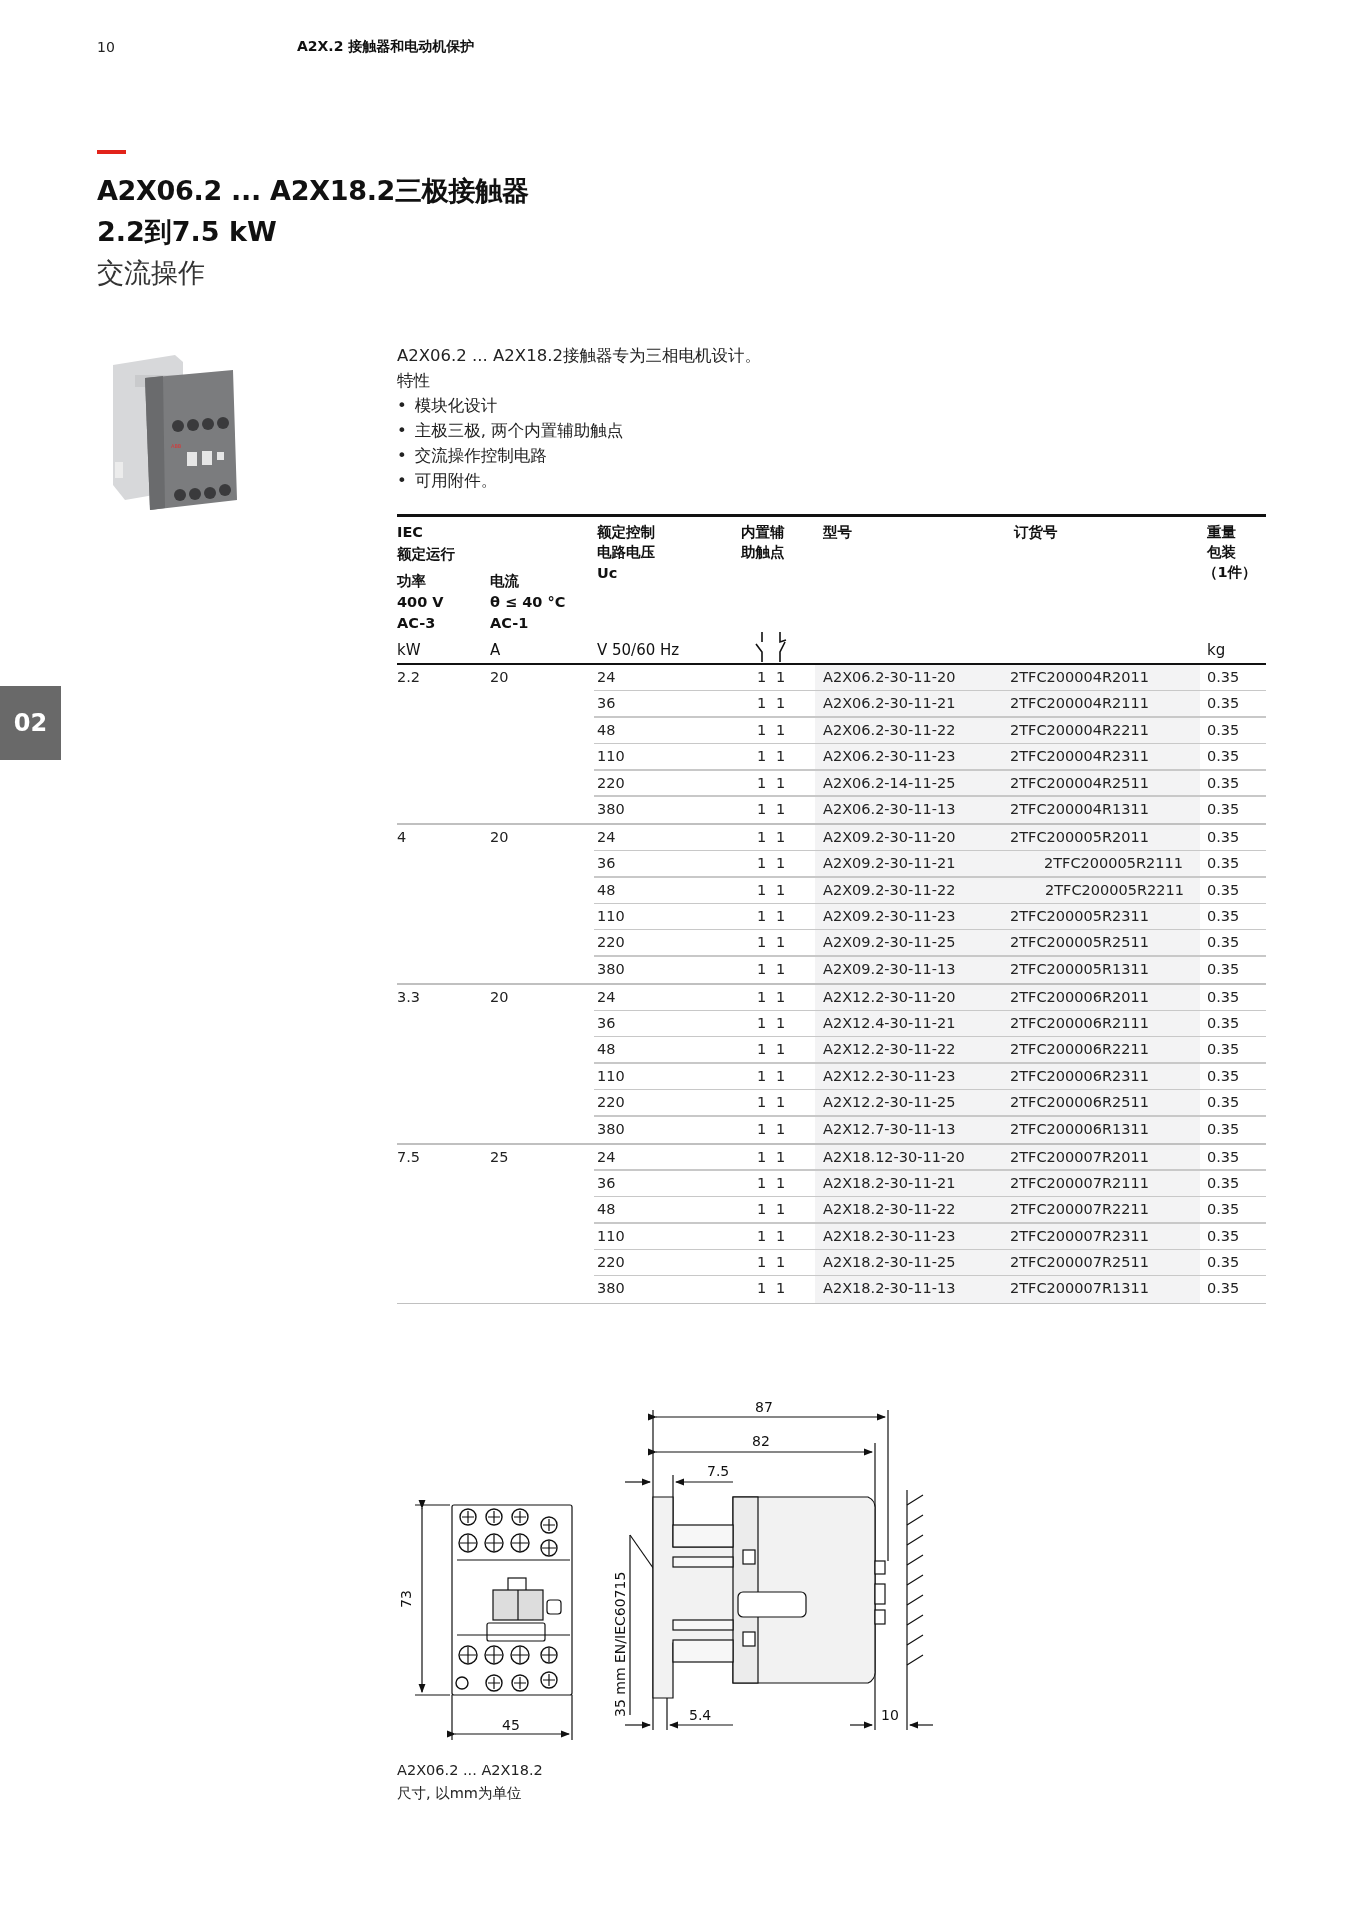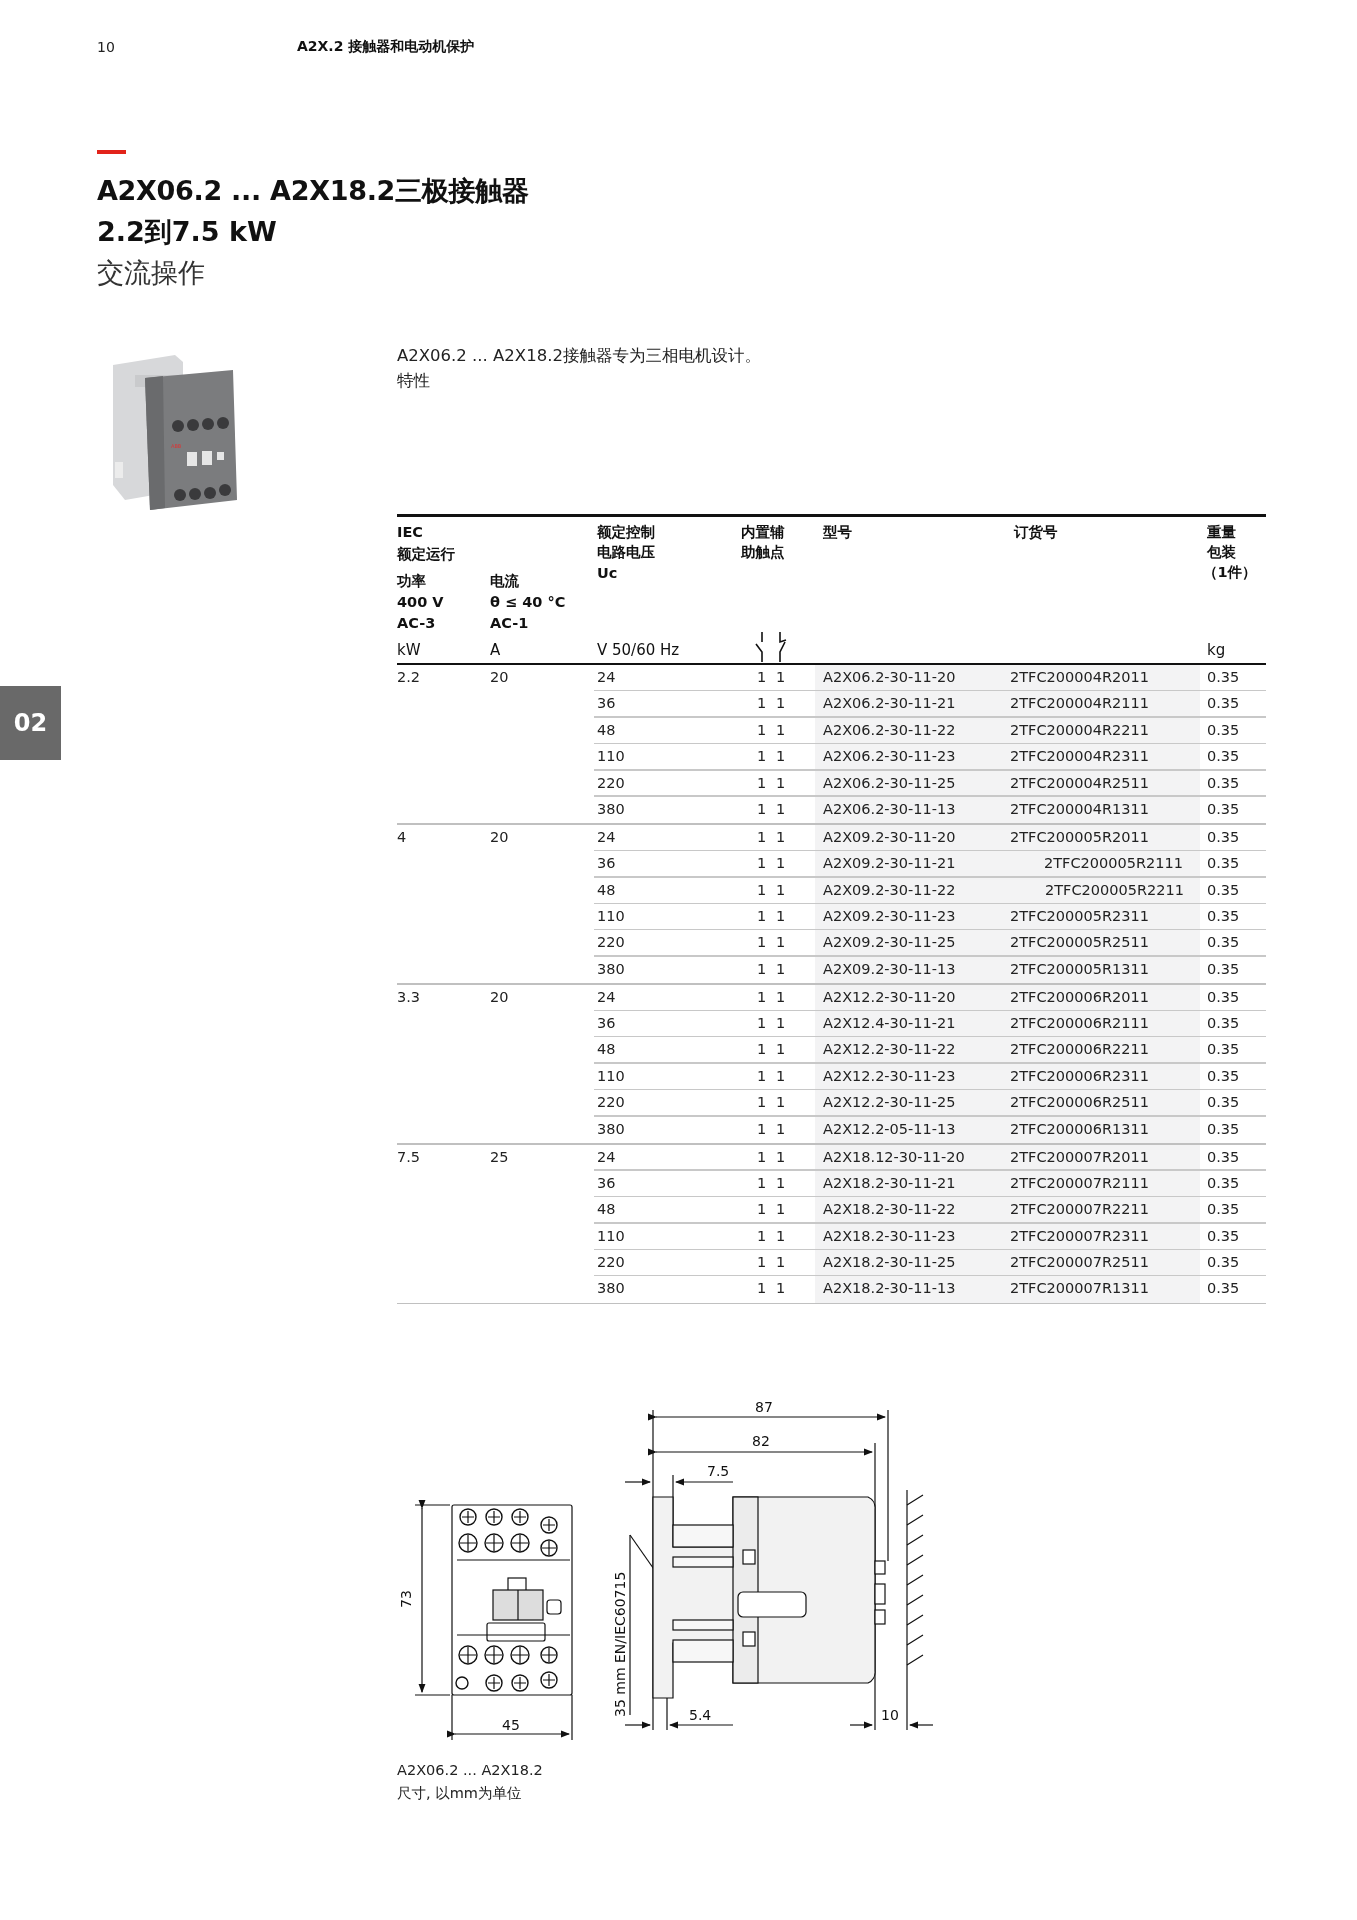"模块化设计" ul { html: none -> <ul> <li>模块化设计</li> <li>主极三极, 两个内置辅助触点</li> <li>交流操作控制电路</li> <li>可用附件。</li> </ul> }
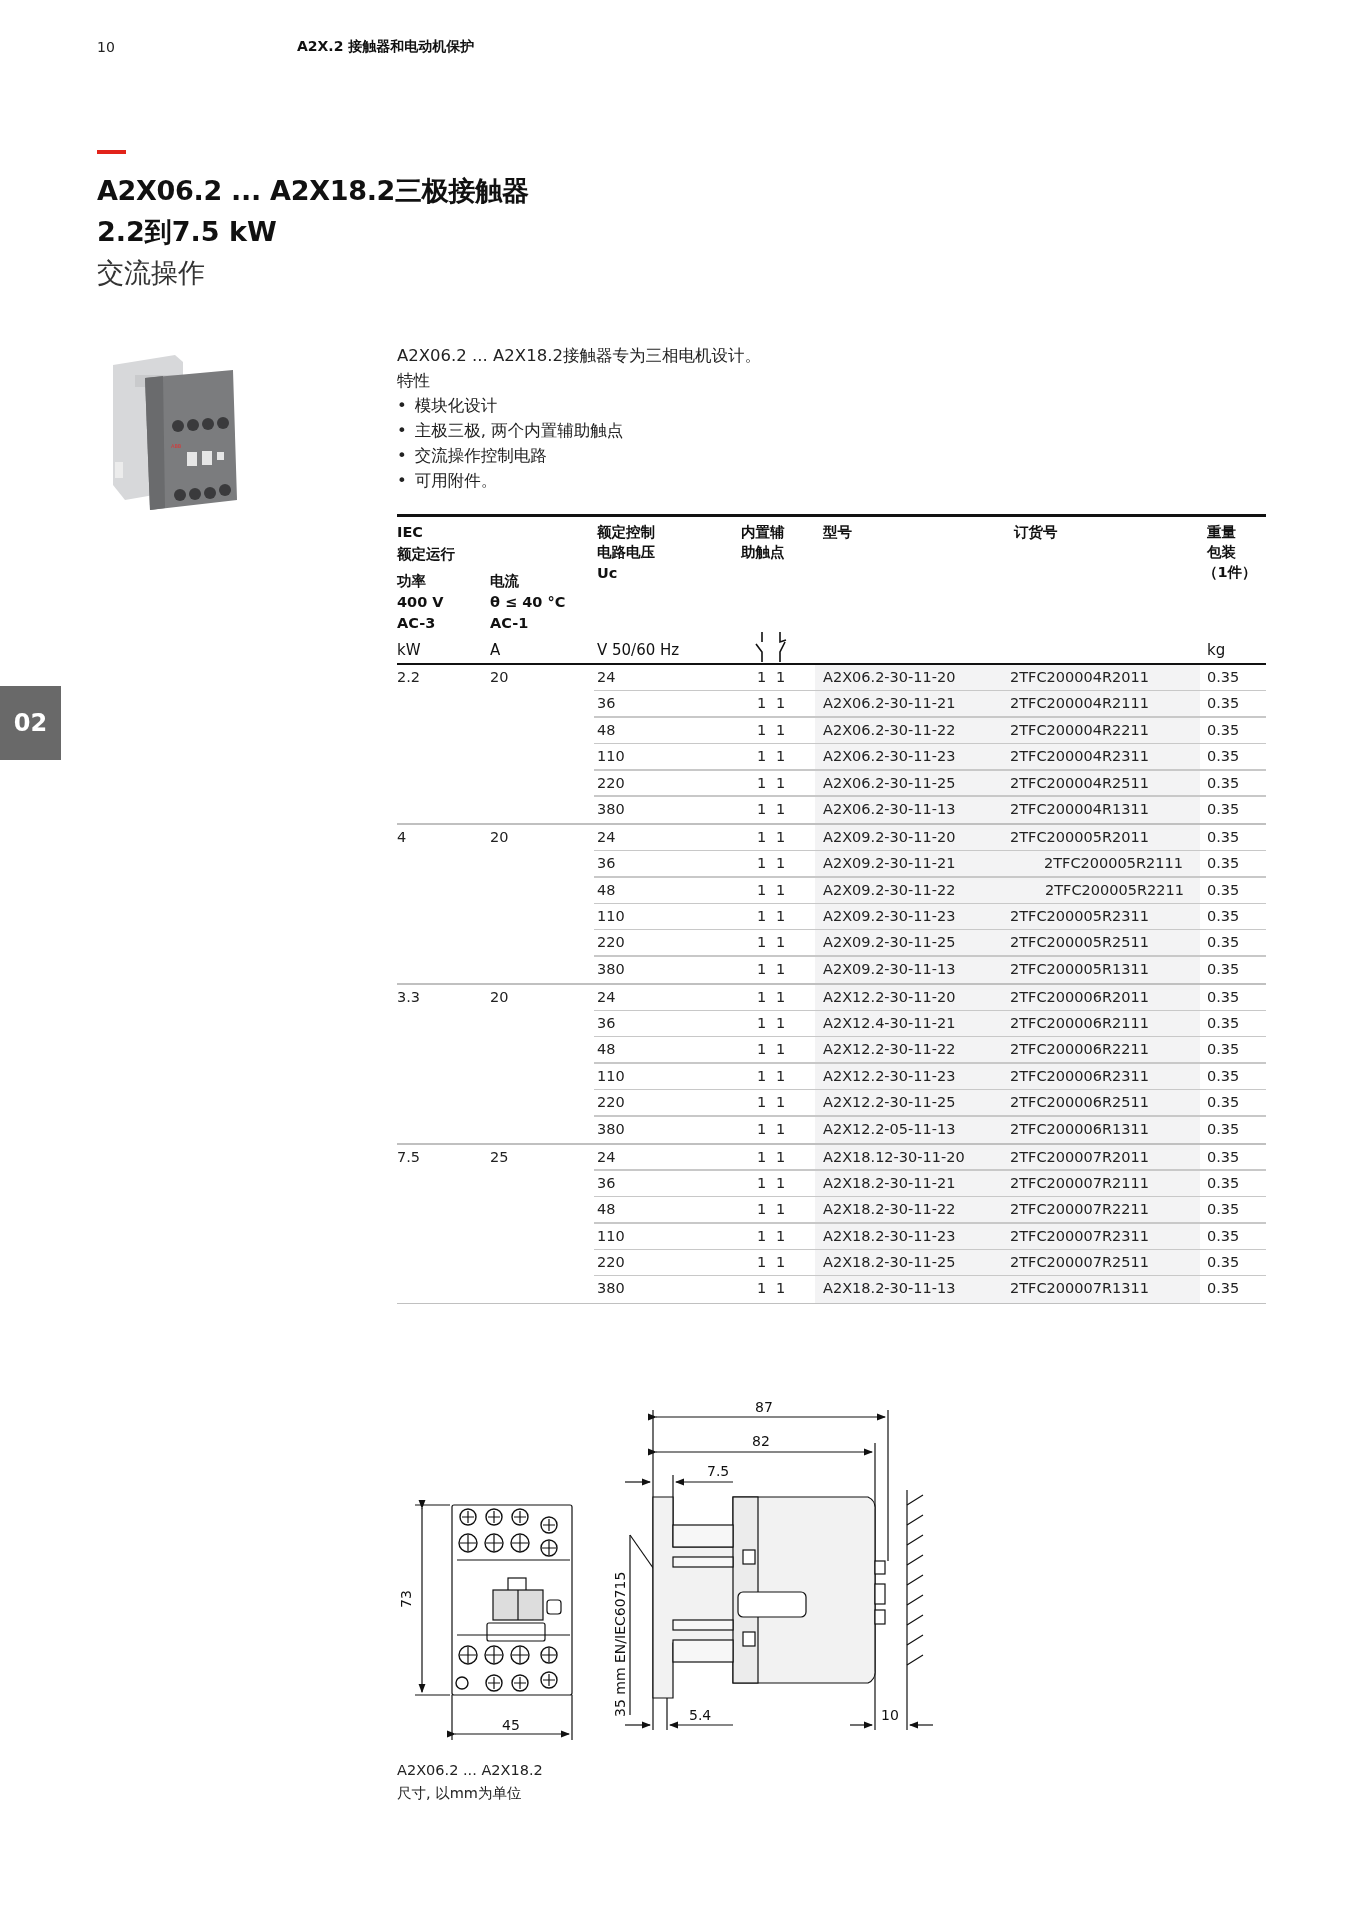"A2X06.2-30-11-25" div.c { text: A2X06.2-30-11-25 -> A2X06.2-14-11-25 }
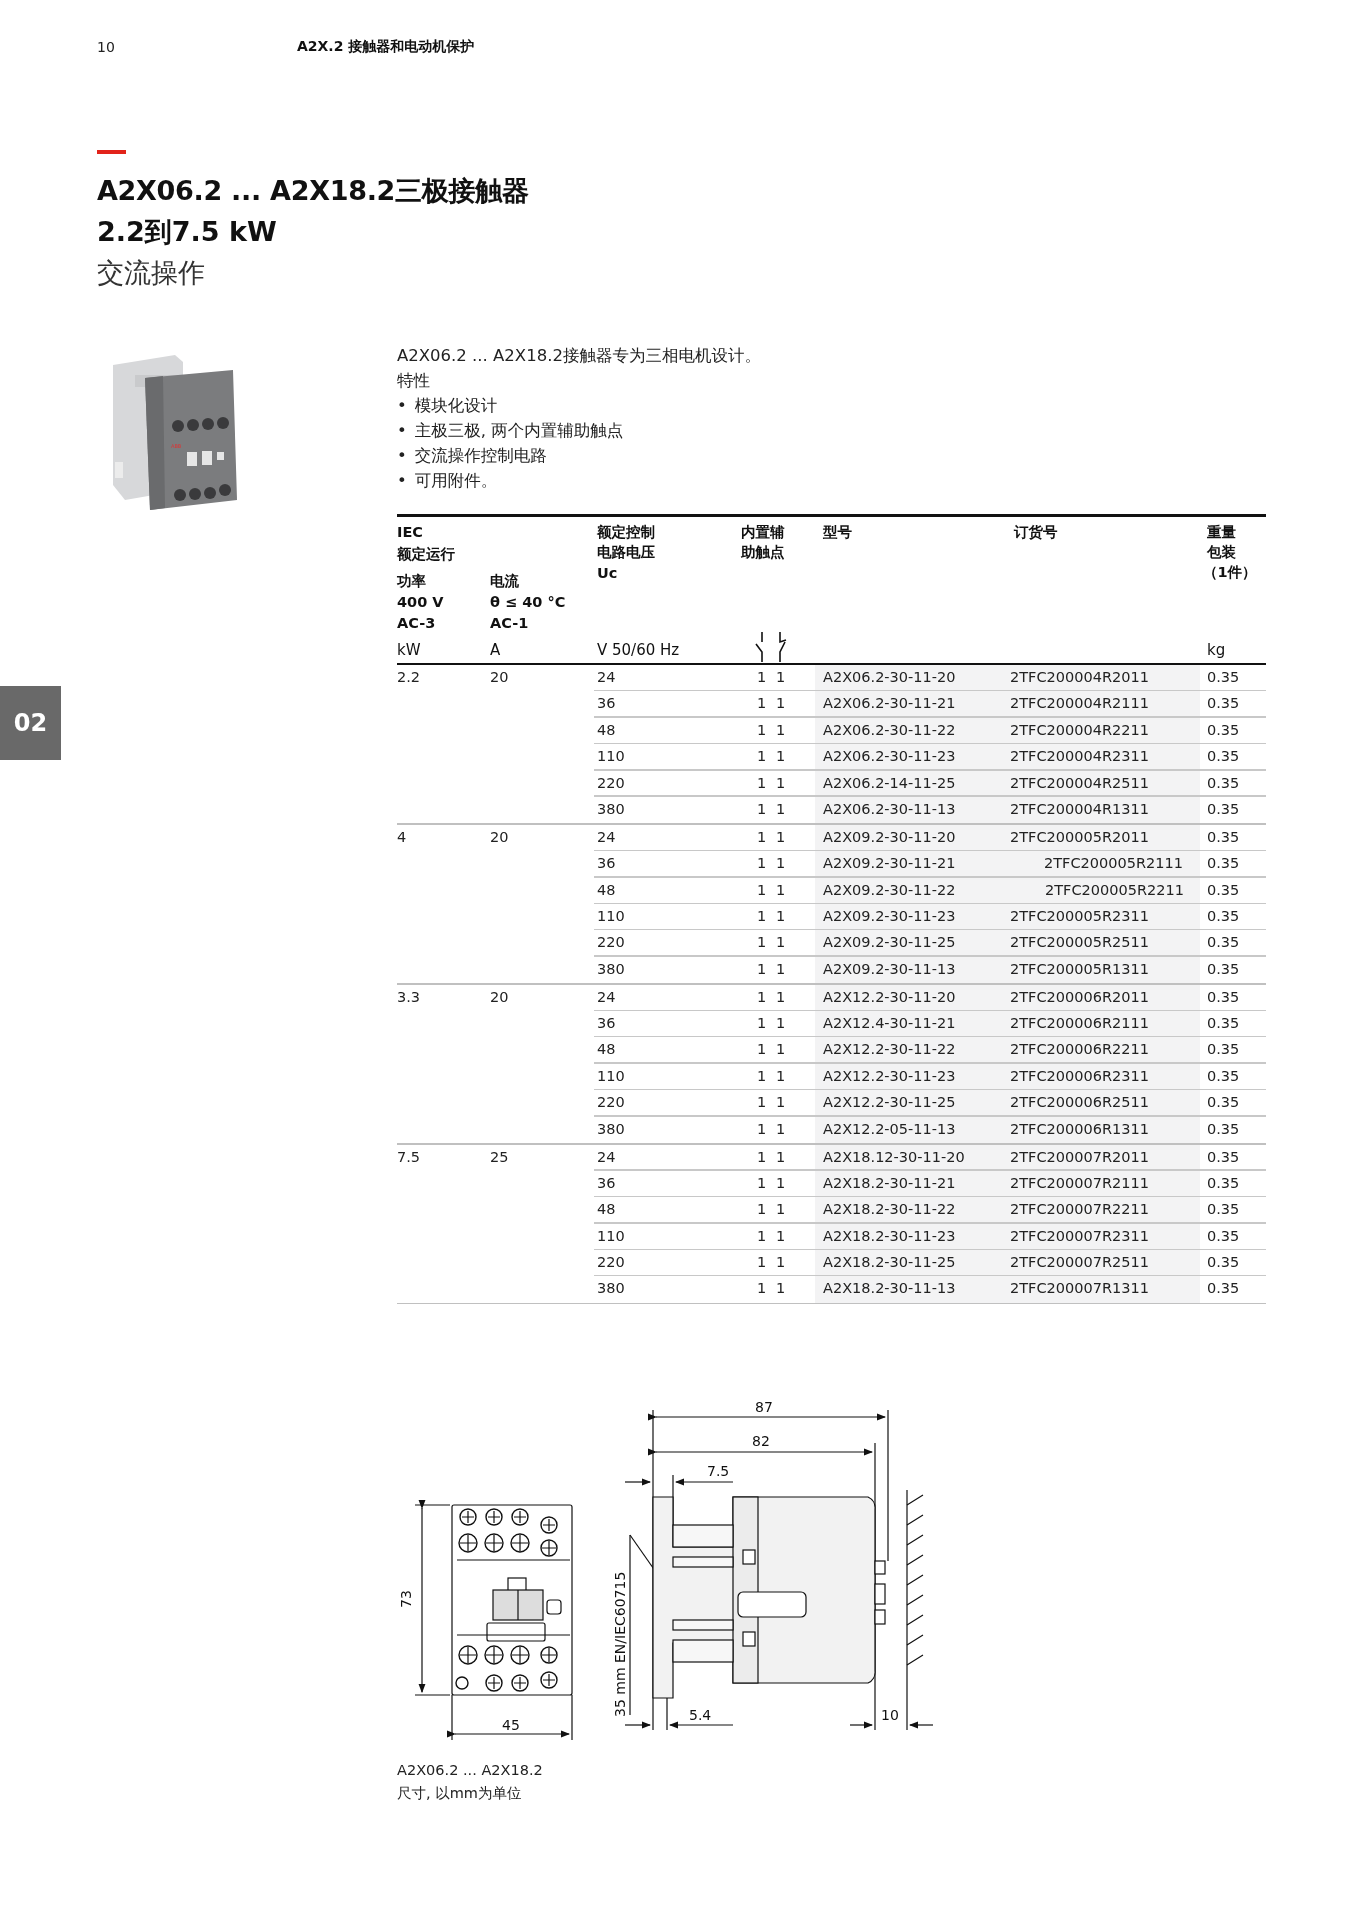"A2X12.2-05-11-13" div.c { text: A2X12.2-05-11-13 -> A2X12.7-30-11-13 }
